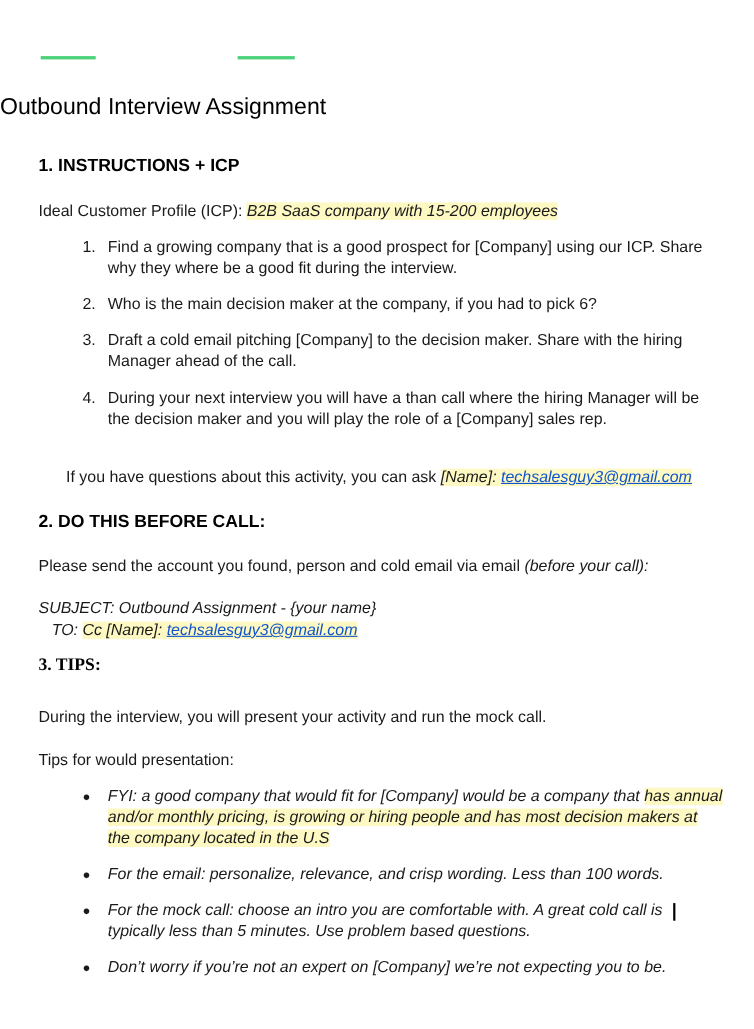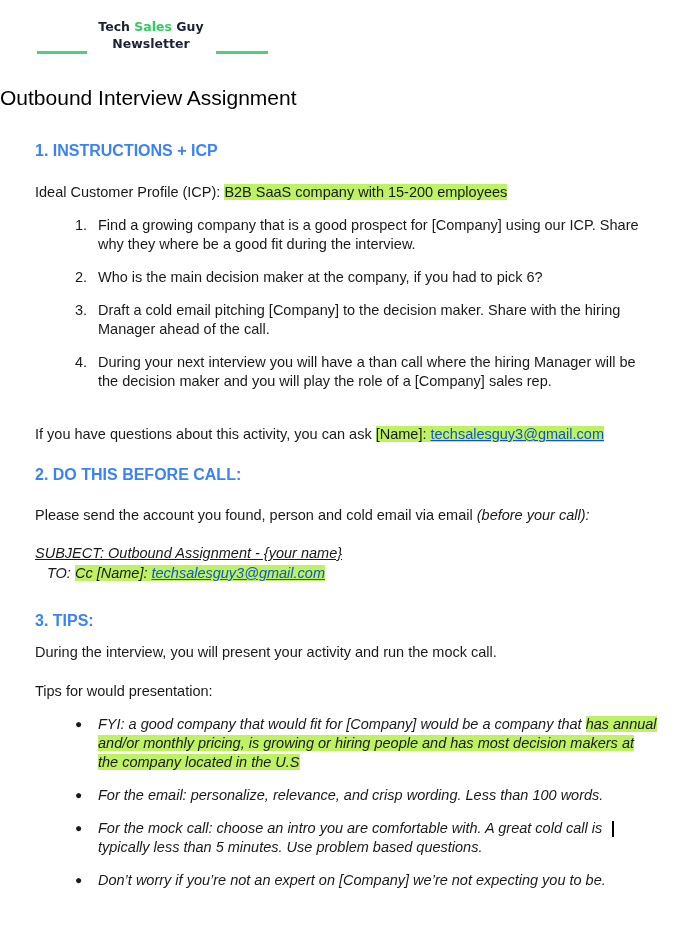"Tech Sales Guy" div.logo-text { html: <div> <span>Tech </span><span>Sales</span><span> Guy</span><br> <span>Newsletter</span> </div> -> none }
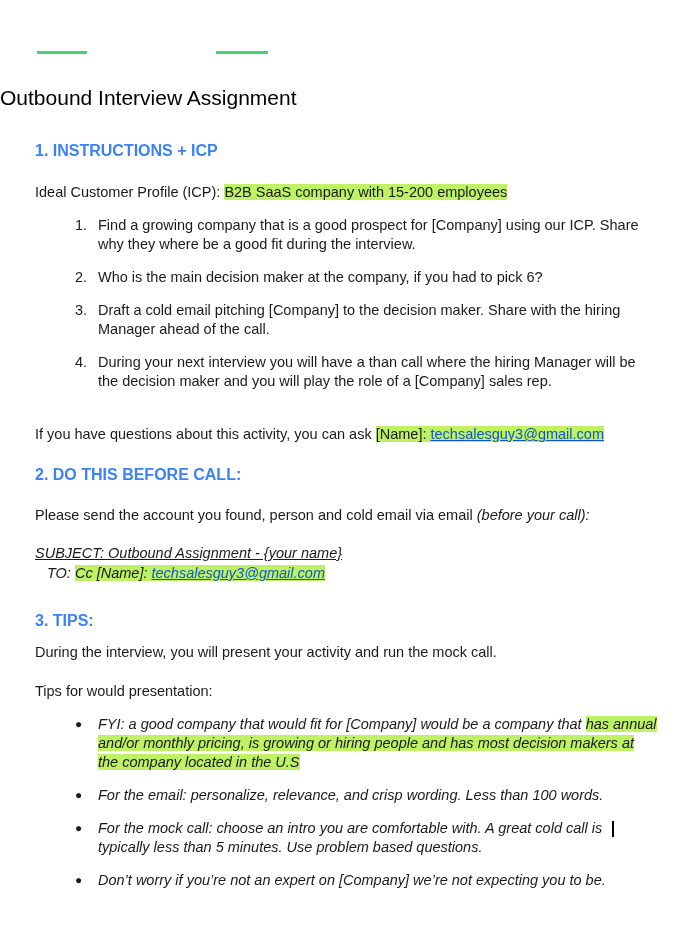"1. INSTRUCTIONS + ICP" .h { color: #3b82f6 -> #000000 }
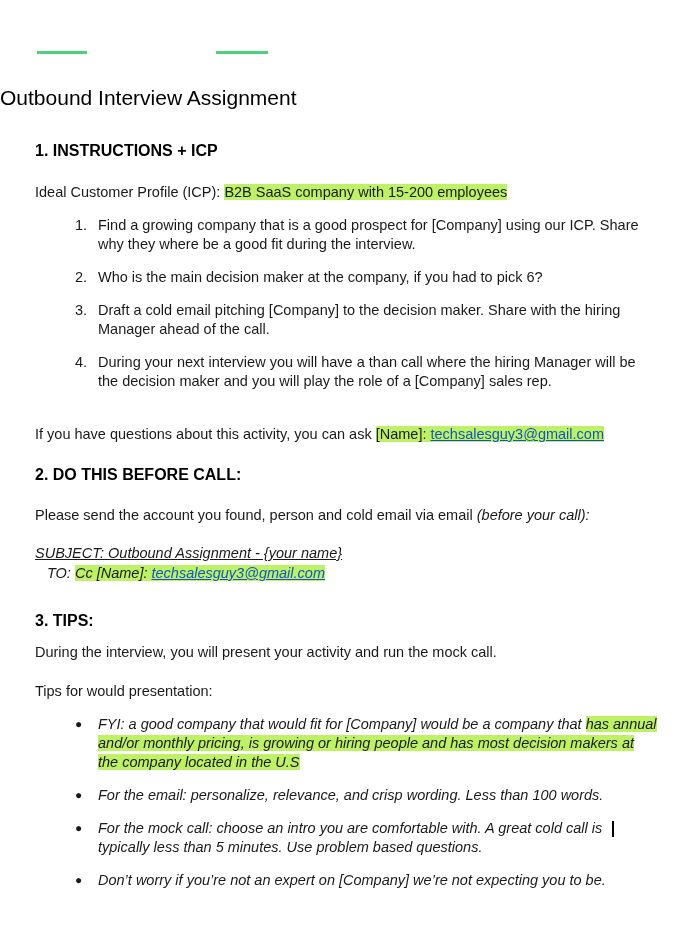"B2B SaaS company with 15-200" .hl { background: #bef264 -> #fef9c3; font-style: none -> italic }
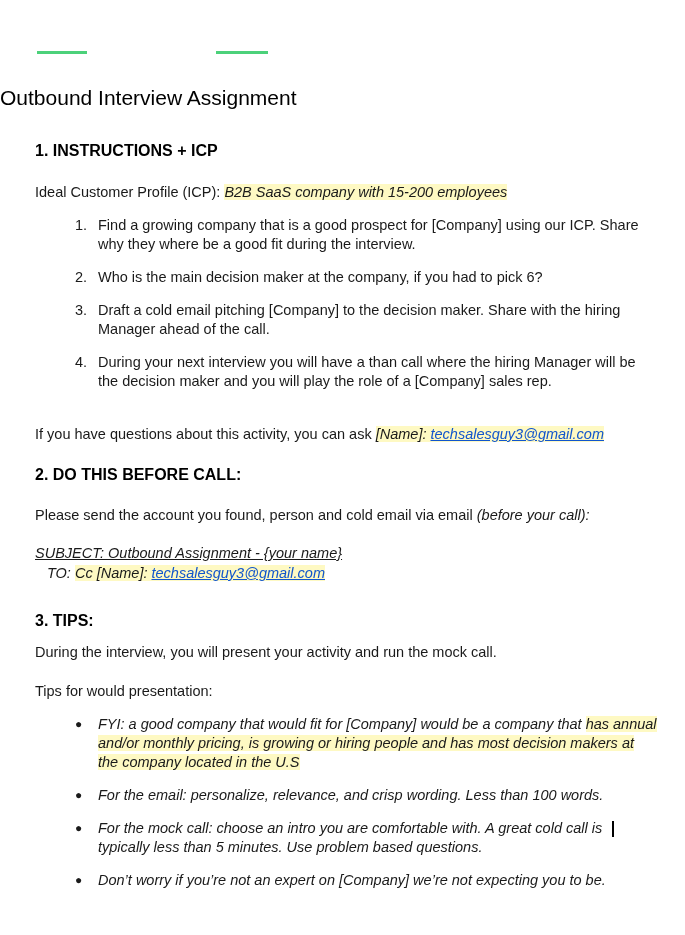"If you have questions about" div.p { margin-left: none -> 25px }
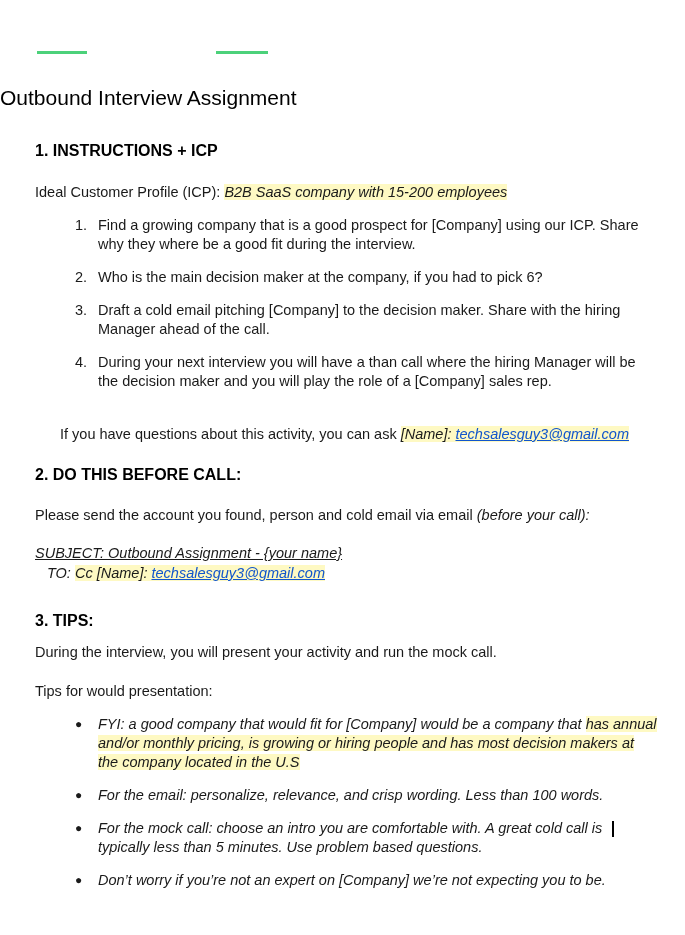"SUBJECT: Outbound Assignment - {your" div.p { text-decoration: underline -> none }
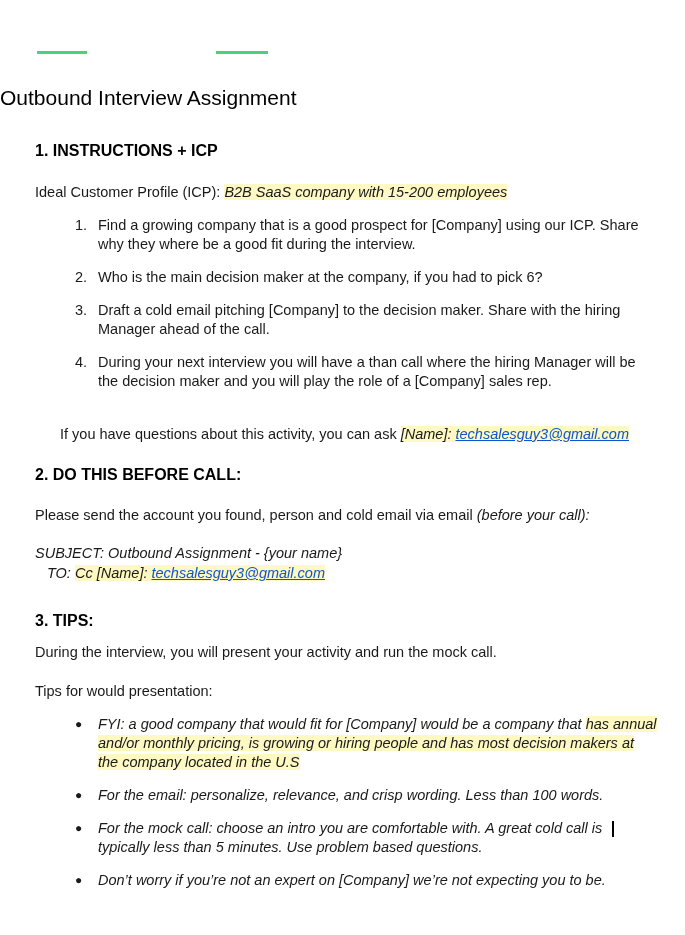"3. TIPS:" div.h { font-family: none -> Liberation Serif, serif; top: 612px -> 596px }
